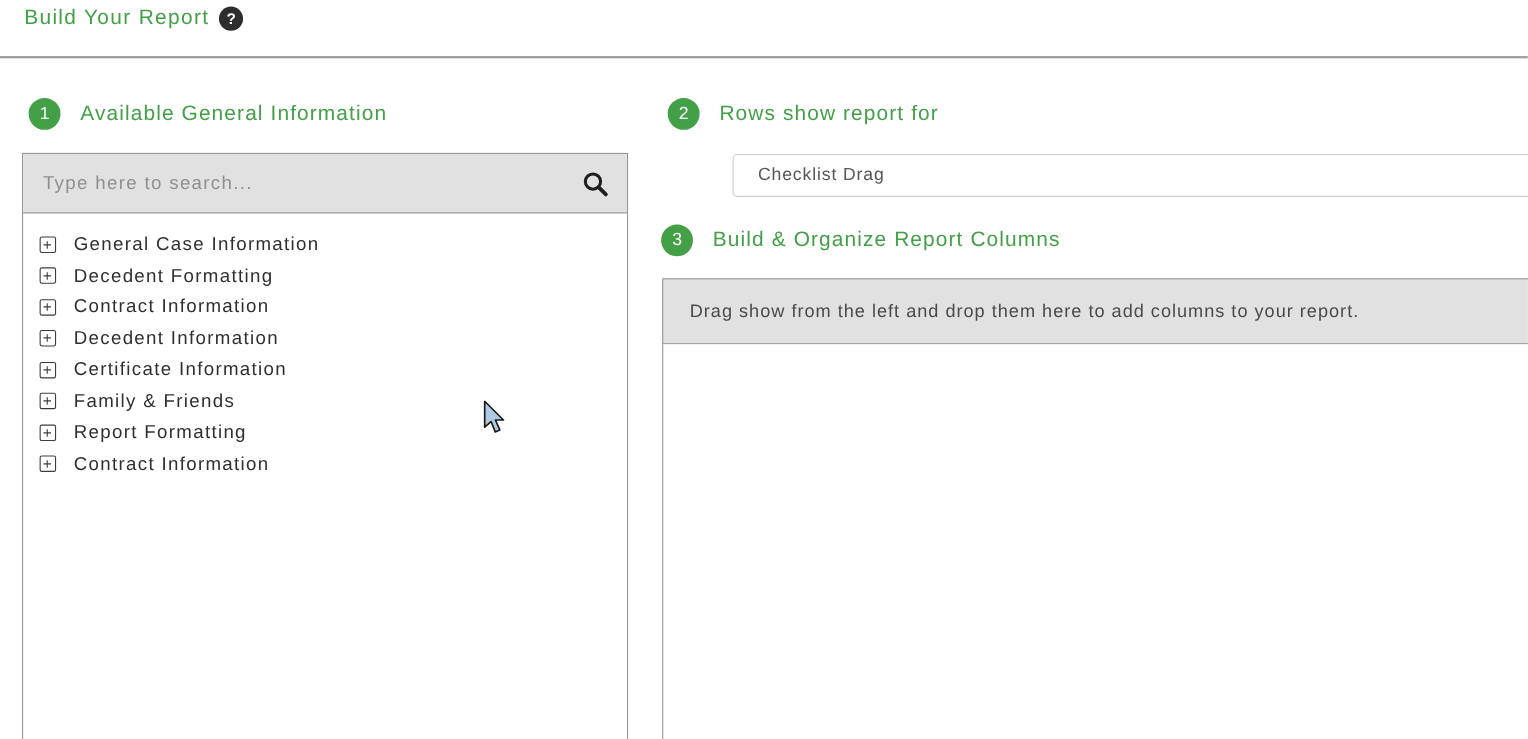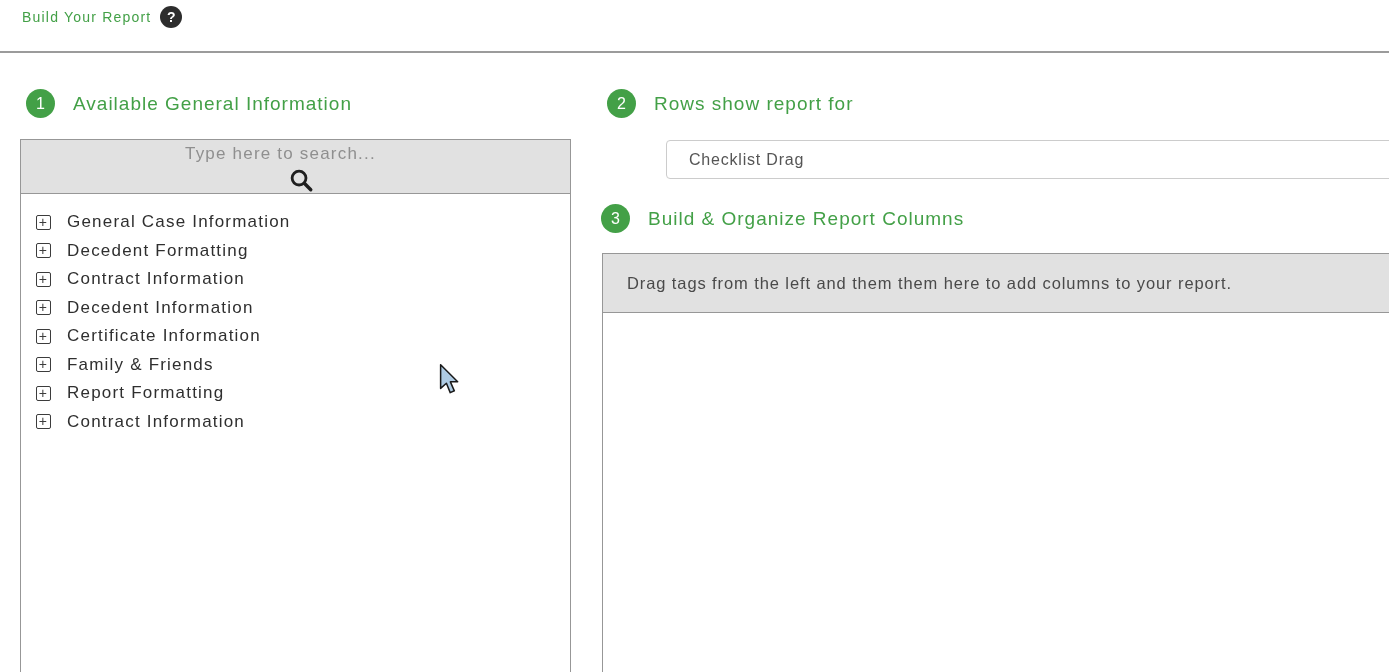"Build Your Report" .page-title { font-size: 14px -> 19px }
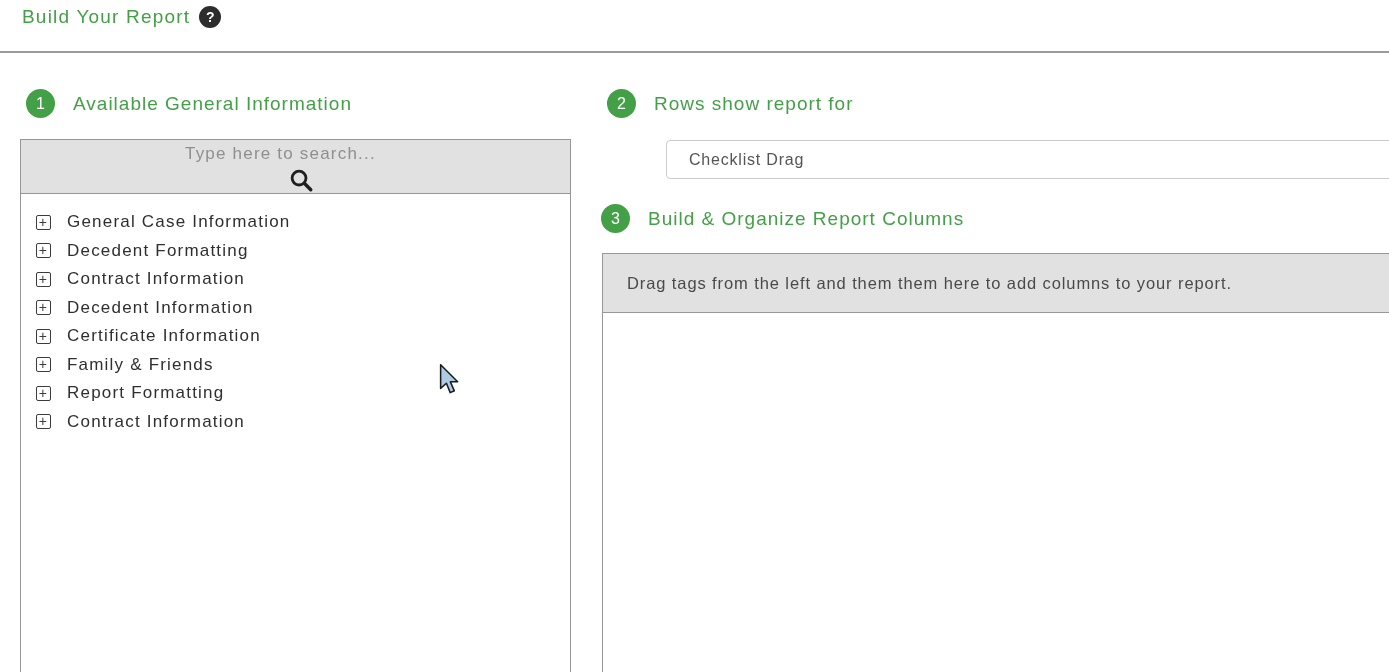"Type here to search..." .searchbar { flex-direction: column -> none }
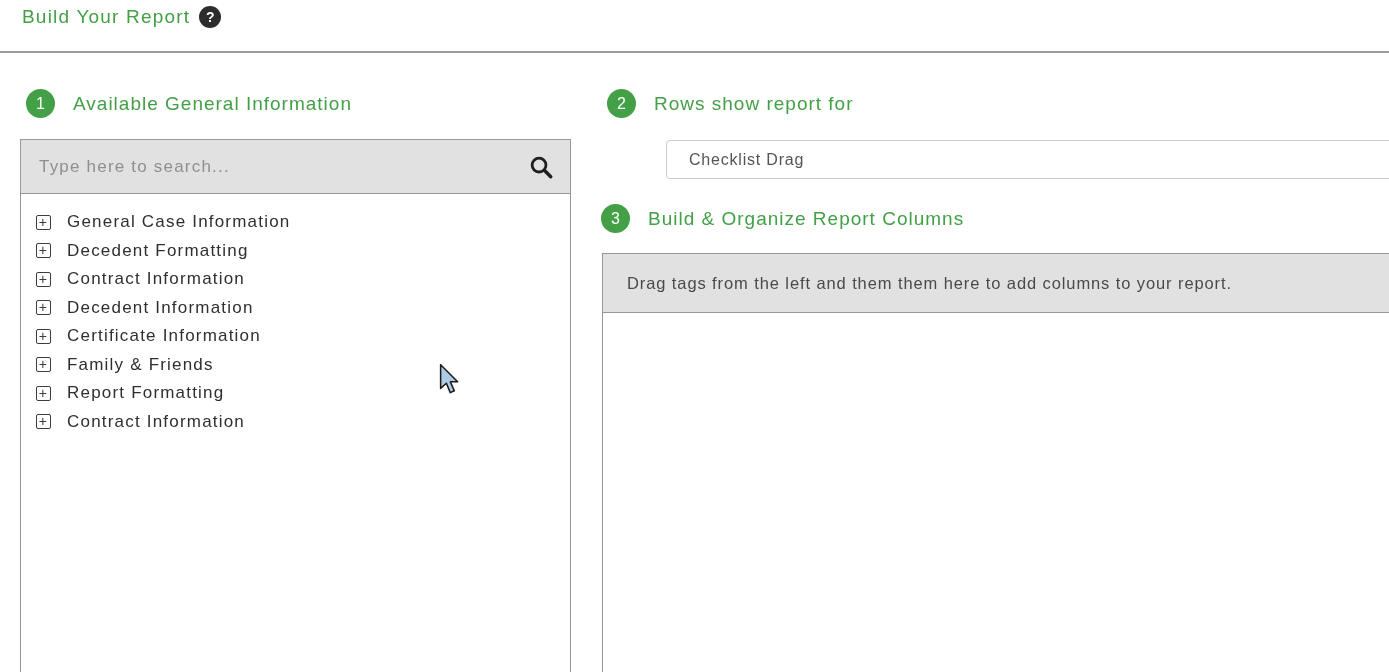"Drag tags from the left" span { text: tags from the left and them -> show from the left and drop }
